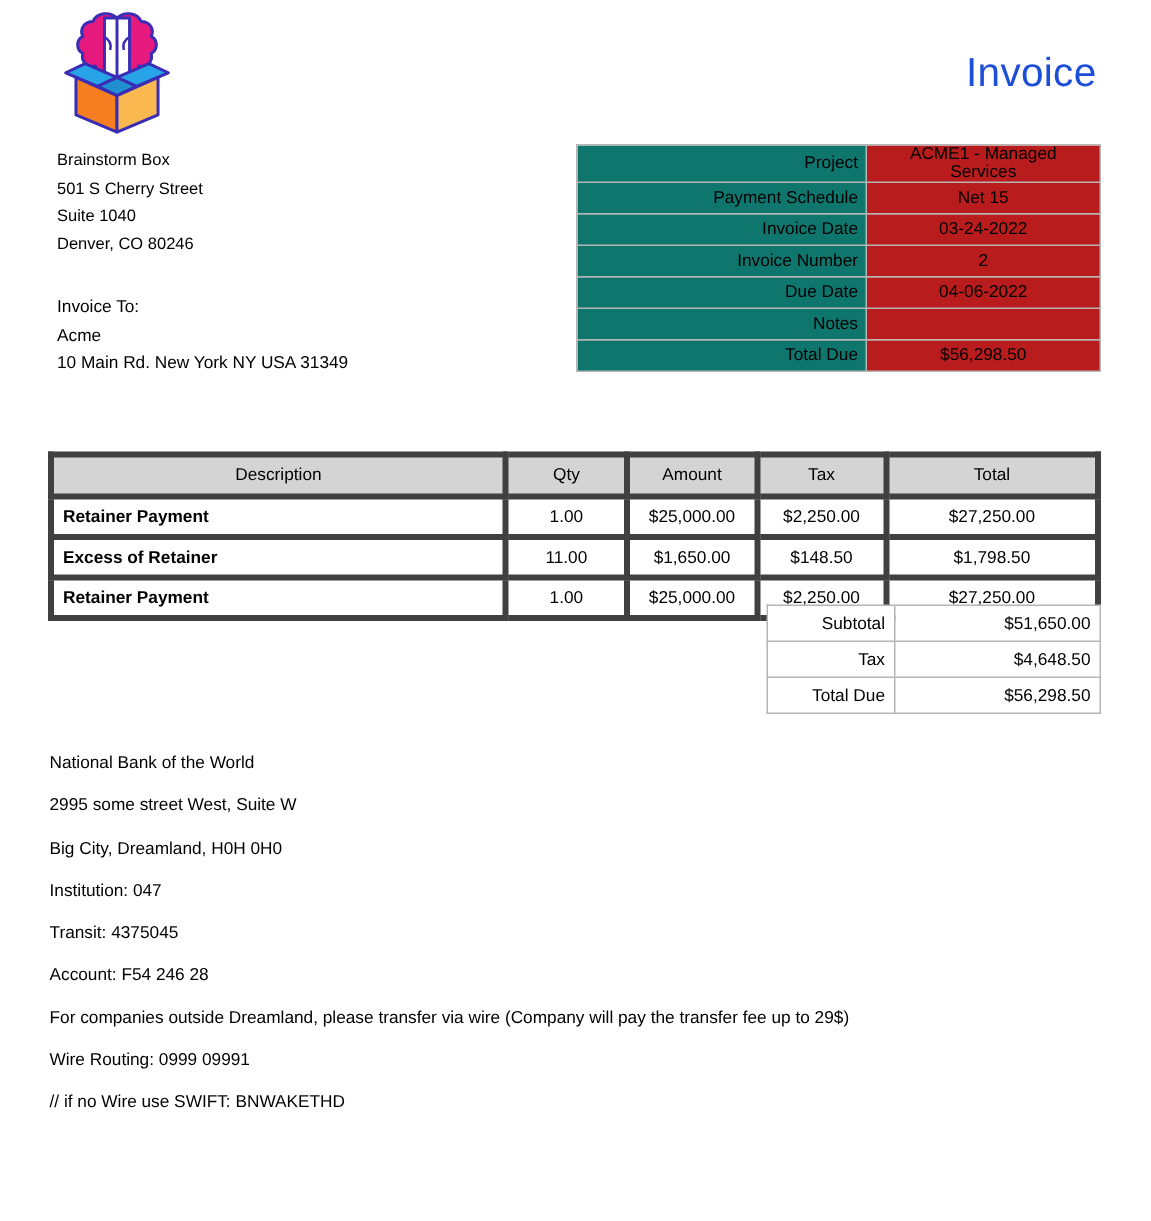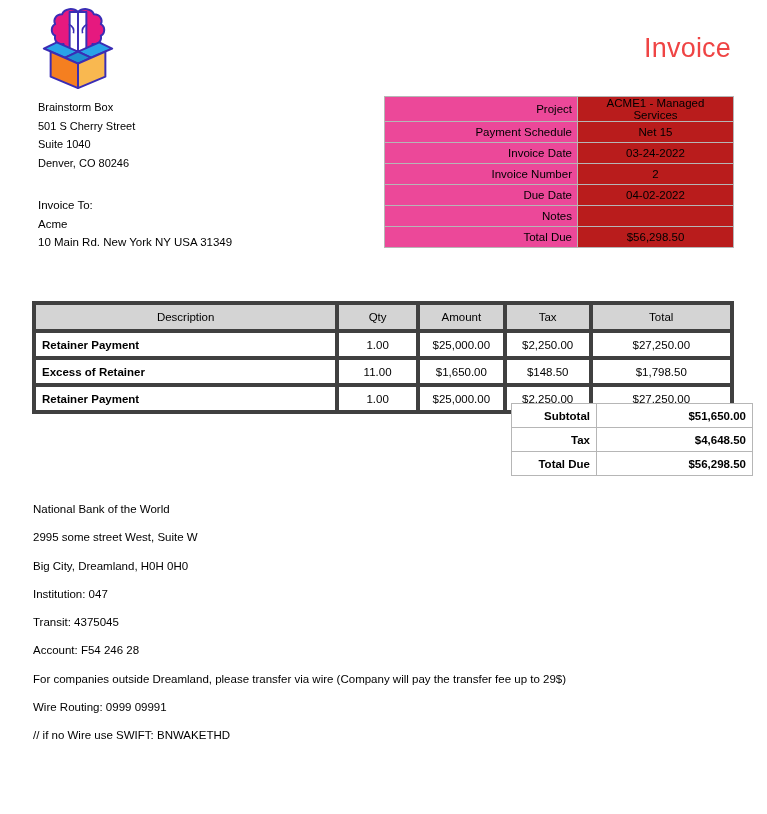"Invoice" .invoice-title { color: #ef4444 -> #1d4ed8 }
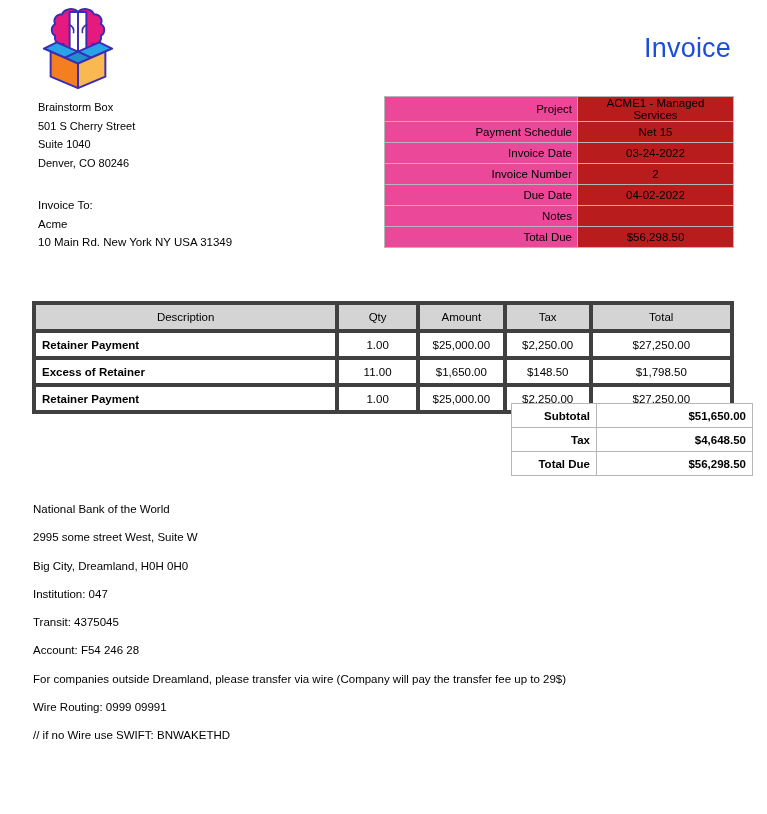"Project" .meta-table td.label { background: #ec4899 -> #0f766e }
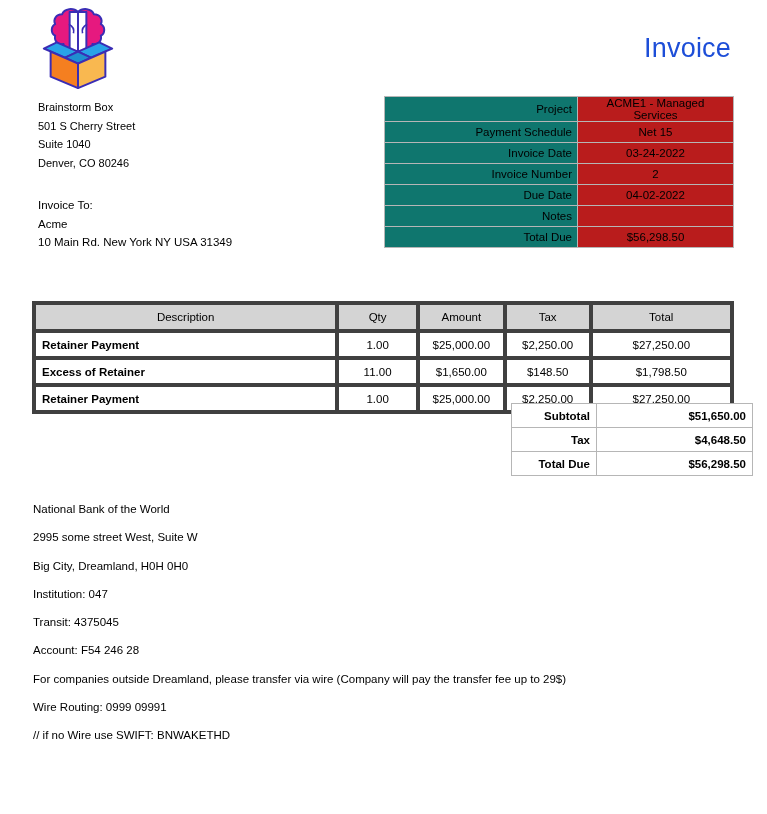"04-02-2022" td.value { text: 04-02-2022 -> 04-06-2022 }
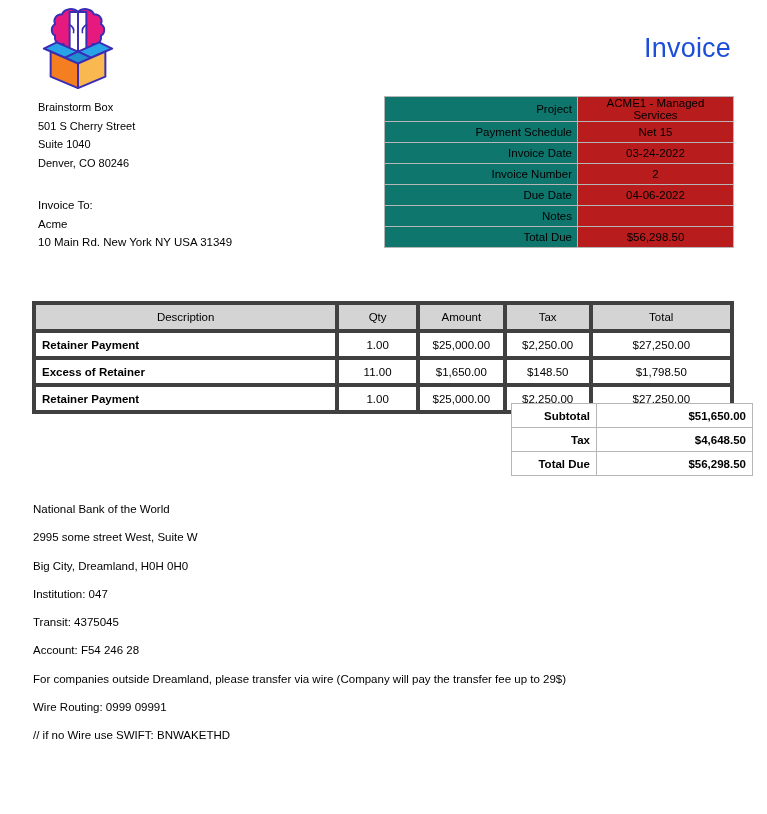"Subtotal" .totals-table { font-weight: bold -> none; width: 242px -> 223px }
